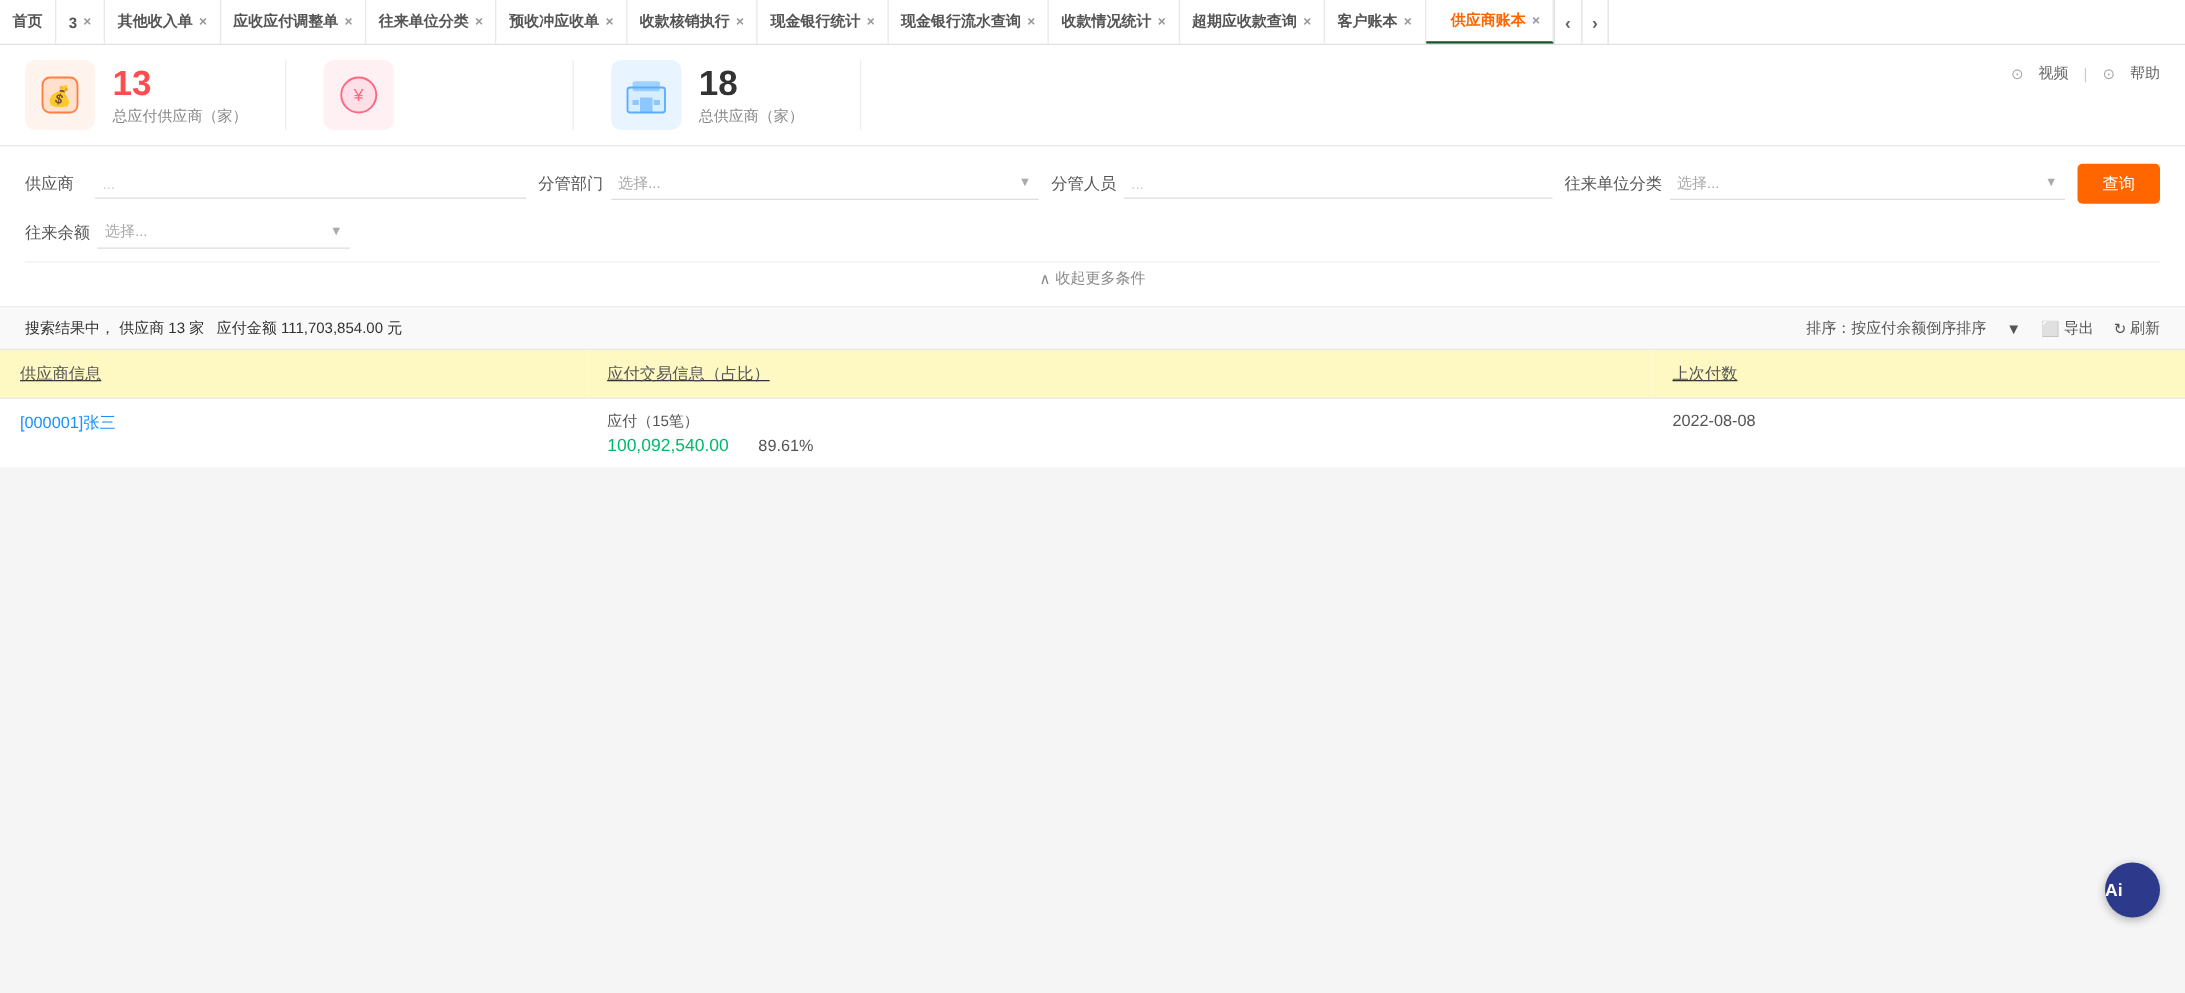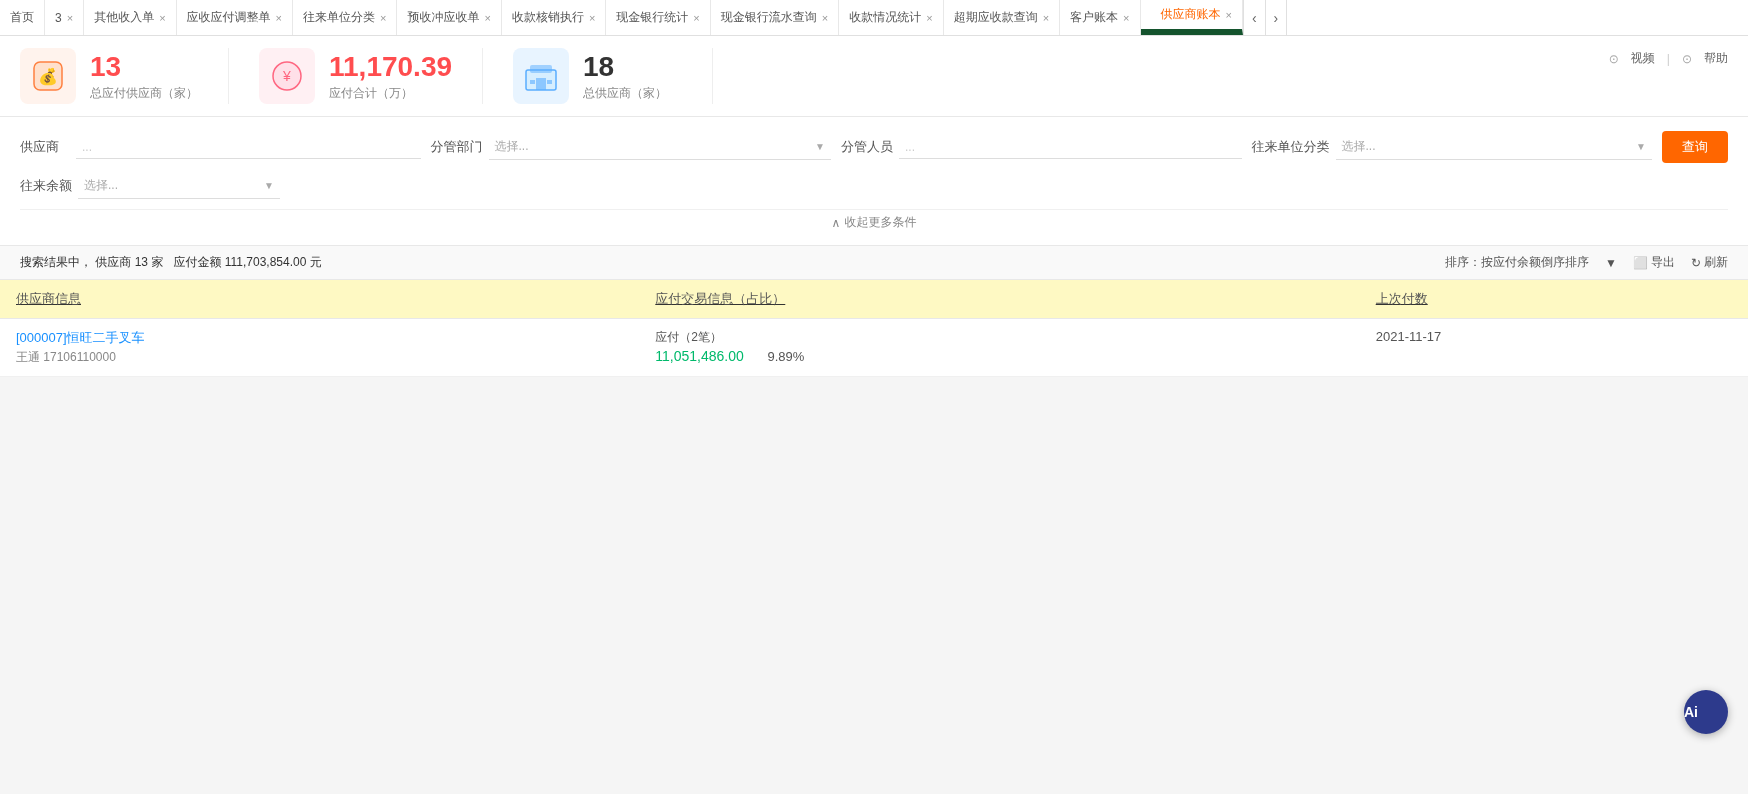"首页" .top-nav { font-weight: none -> bold }
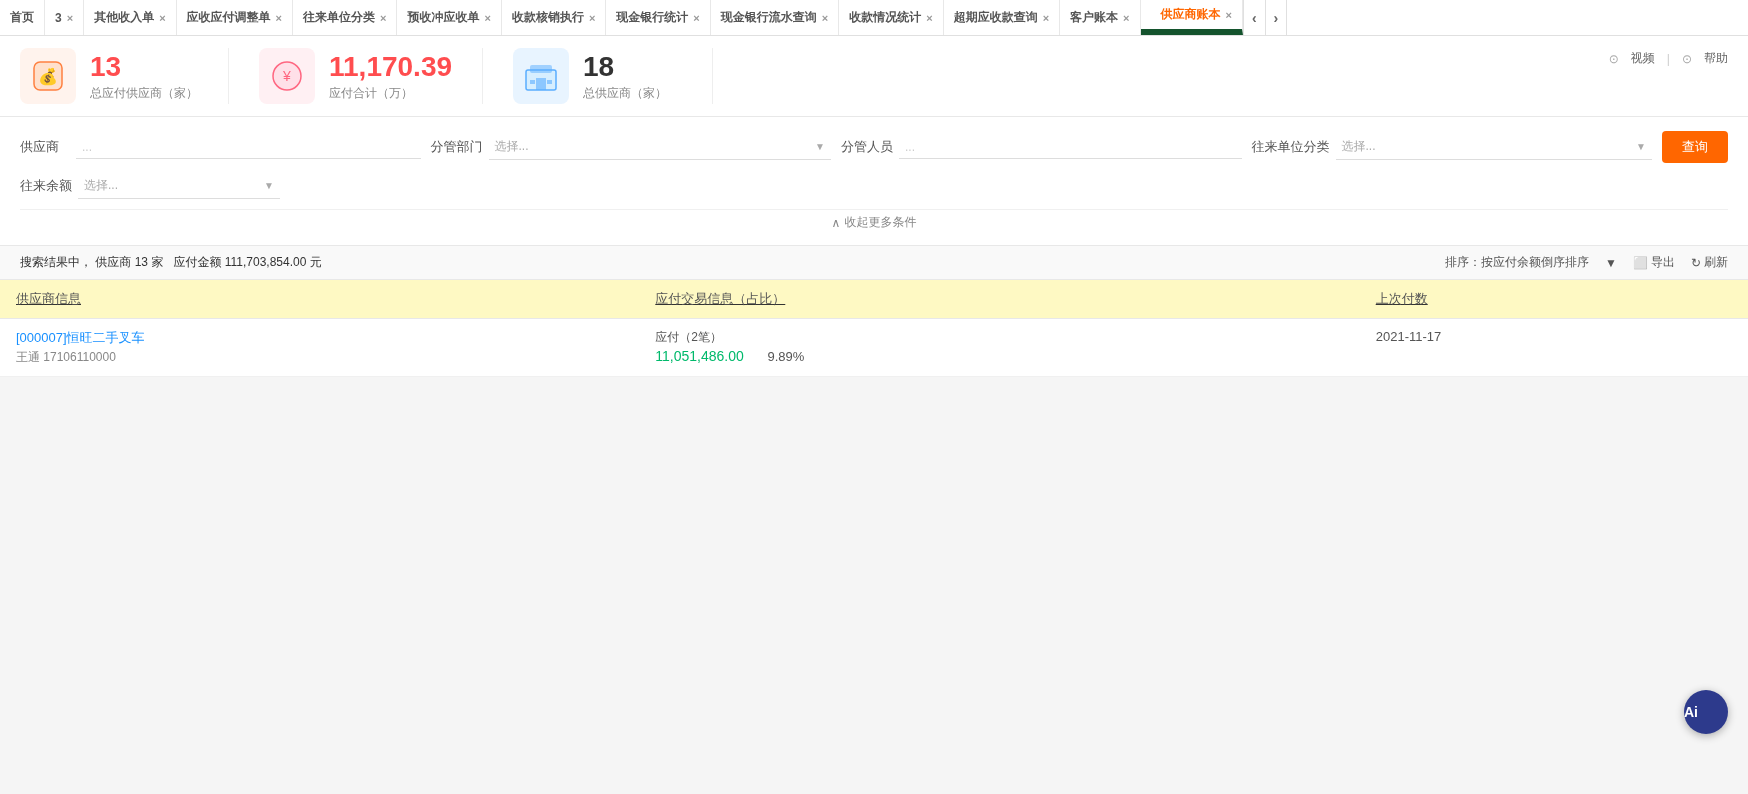"供应商账本" .nav-tab.active { border-bottom: 6px solid #14532d -> 2px solid #14532d }
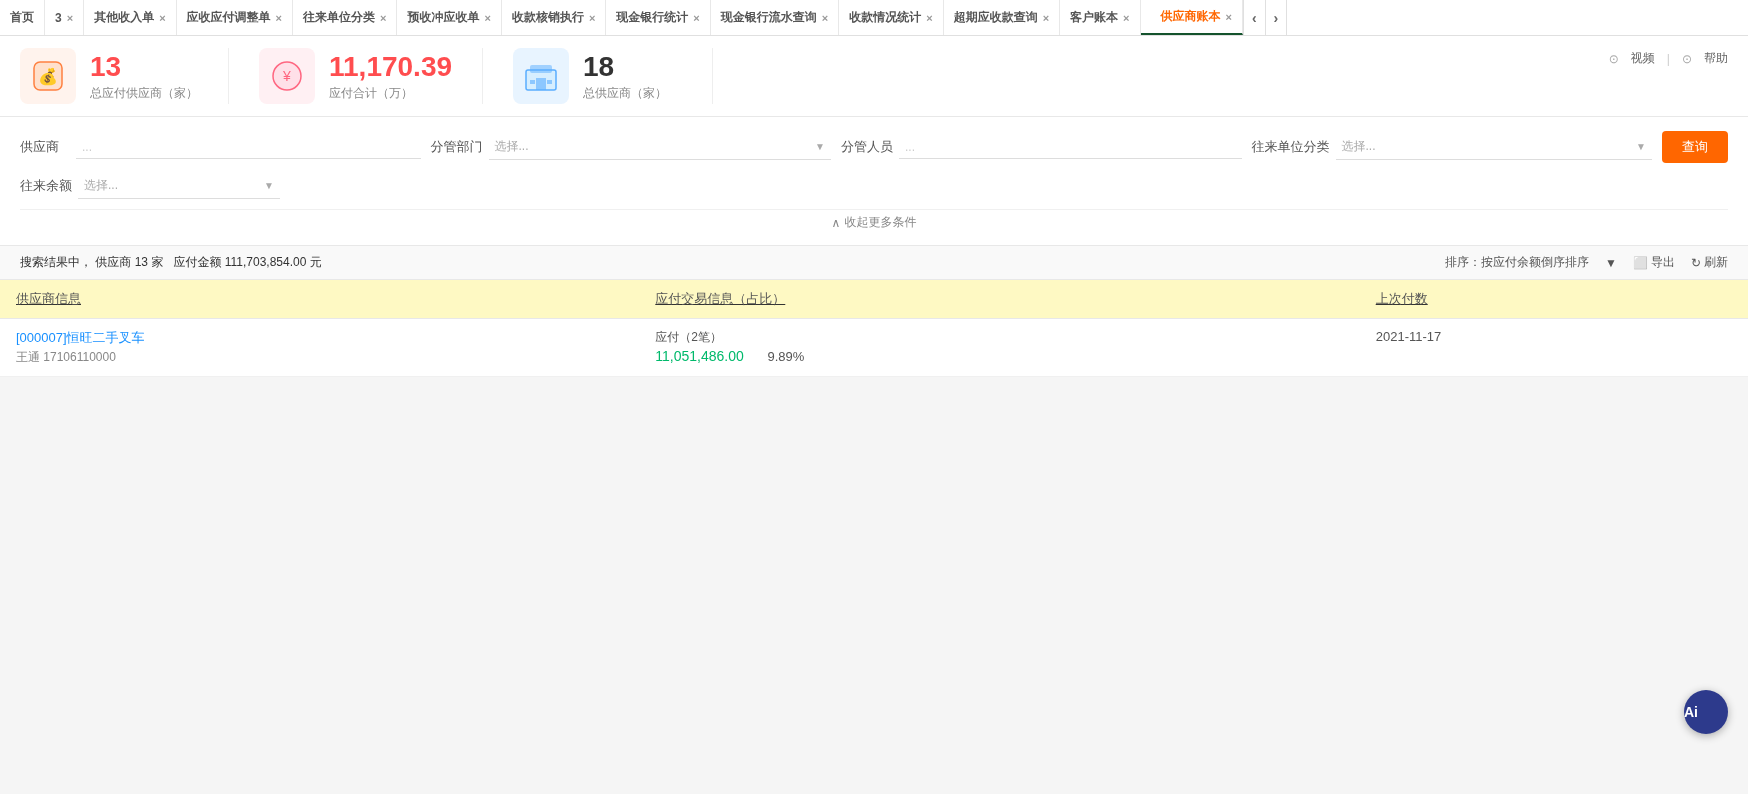"11,170.39" div.stats-text { html: <div> <div>11,170.39</div> <div>应付合计（万）</div> </div> -> none }
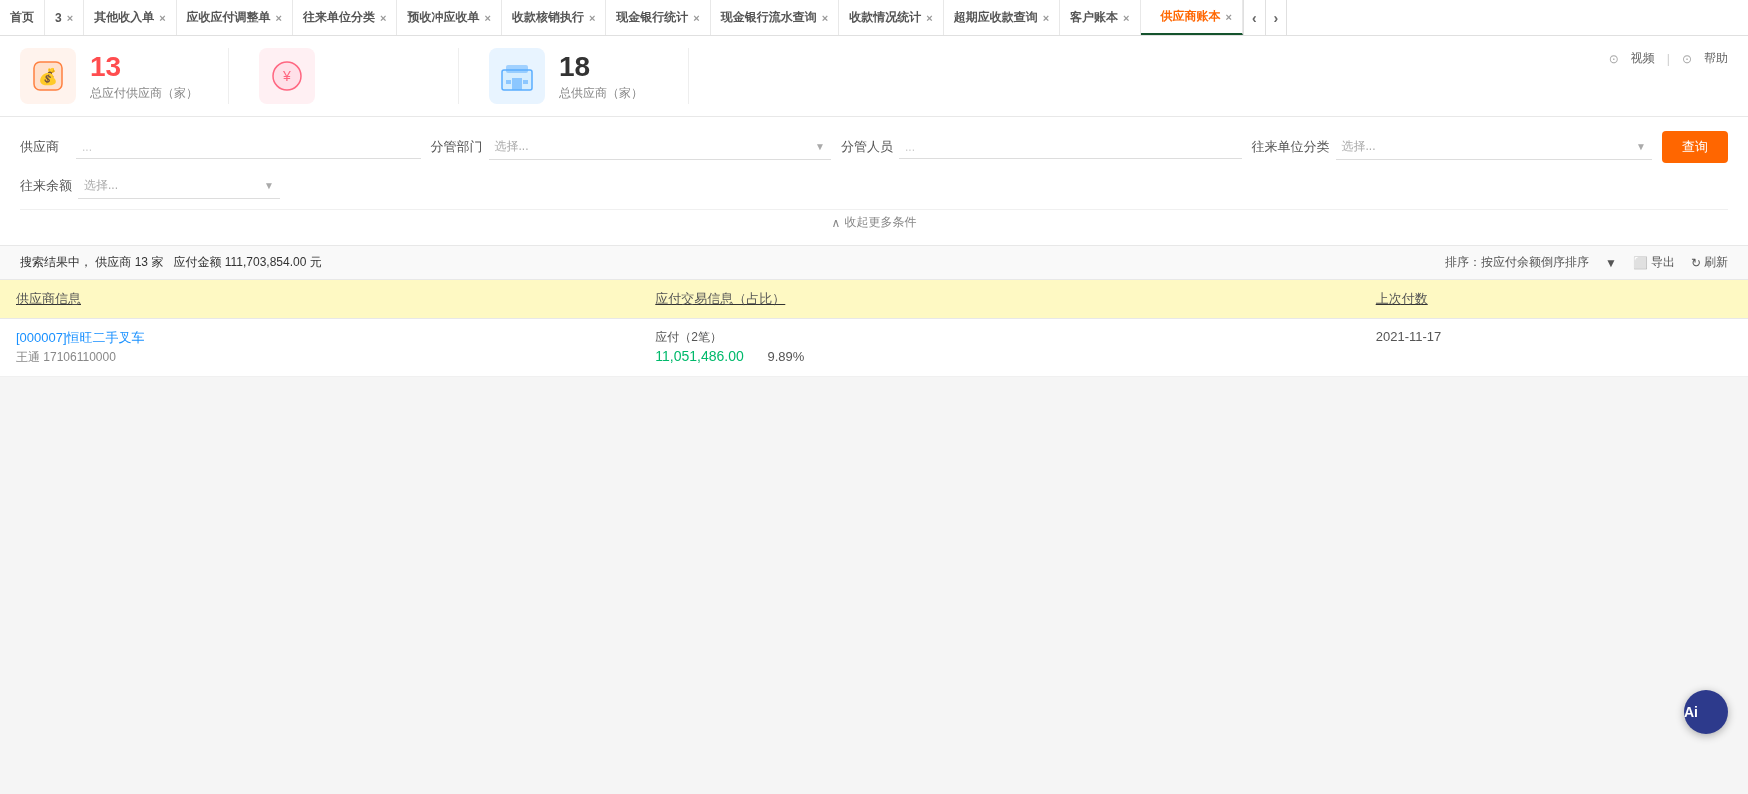"[000001]张三" tr { html: none -> <tr> <td> <a>[000001]张三</a> </td> <td> <div>应付（15笔）</div> <span>100,092,540.00</span> <span>89.61%</span> </td> <td> <span>2022-08-08</span> </td> </tr> }
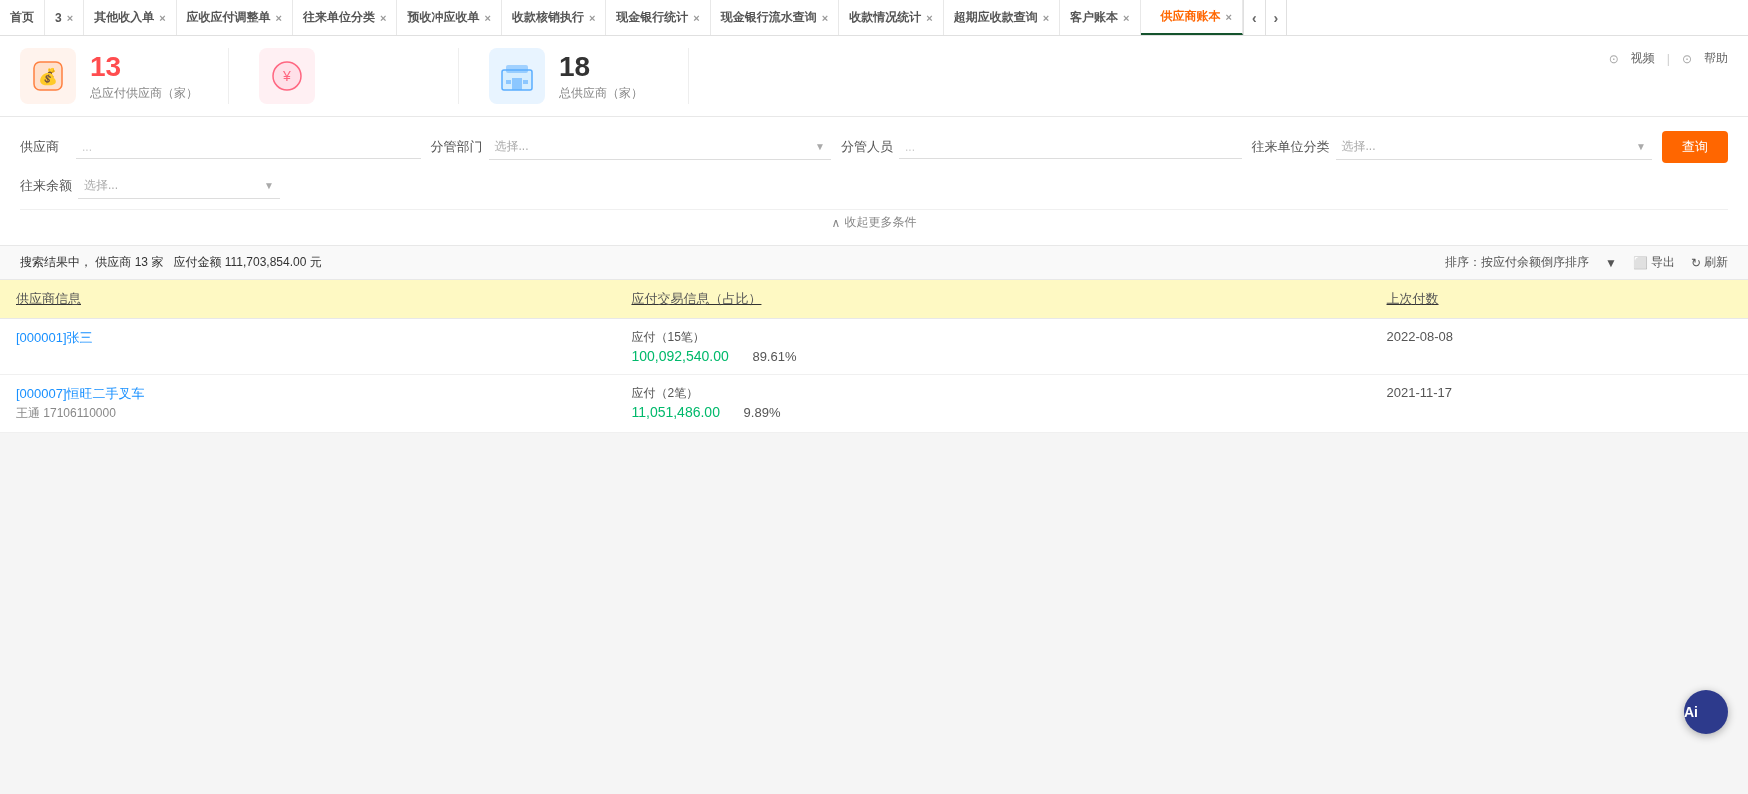"[000007]恒旺二手叉车" tr { html: <tr> <td> <a>[000007]恒旺二手叉车</a> <div>王通 17106110000</div> </td> <td> <div>应付（2笔）</div> <span>11,051,486.00</span> <span>9.89%</span> </td> <td> <span>2021-11-17</span> </td> </tr> -> none }
